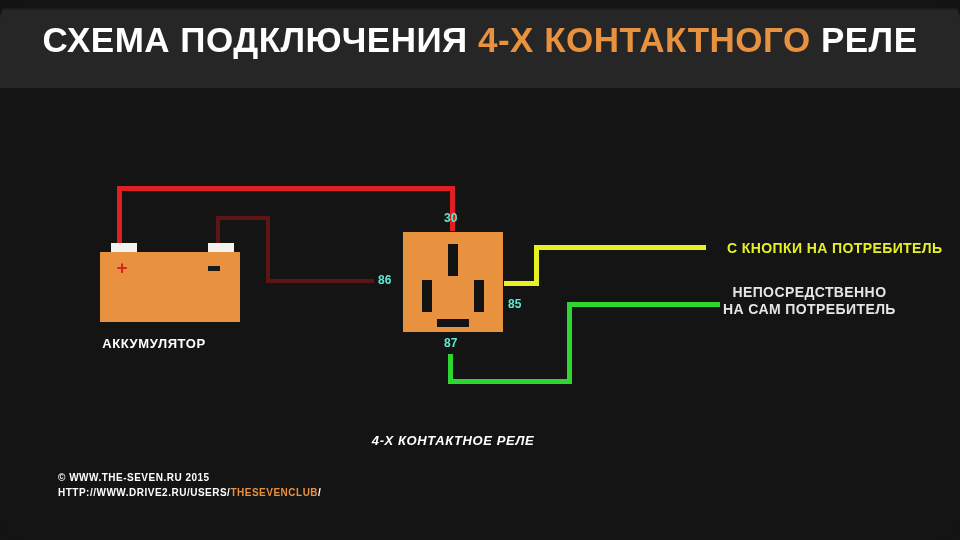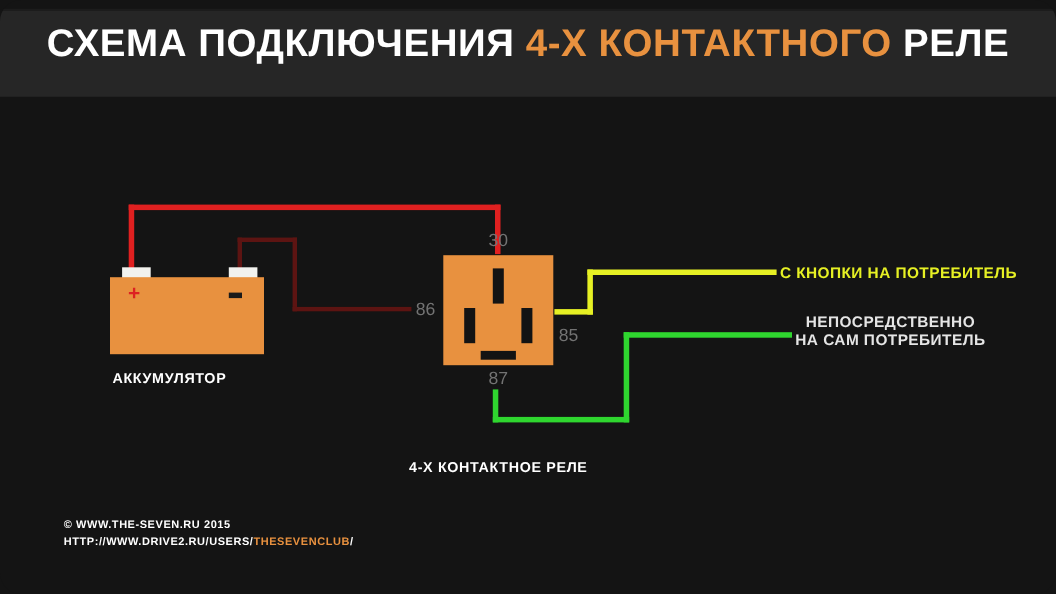"30" .term-label { color: #737373 -> #5eead4; font-size: 16px -> 12px; font-weight: normal -> bold }
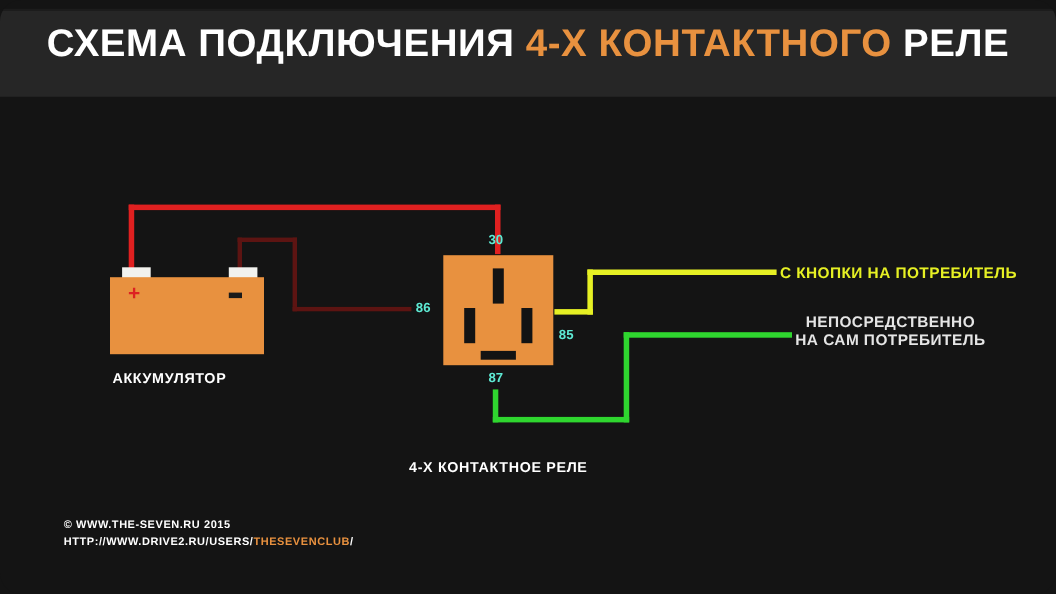"С КНОПКИ НА ПОТРЕБИТЕЛЬ" .label-yellow { left: 709px -> 727px }
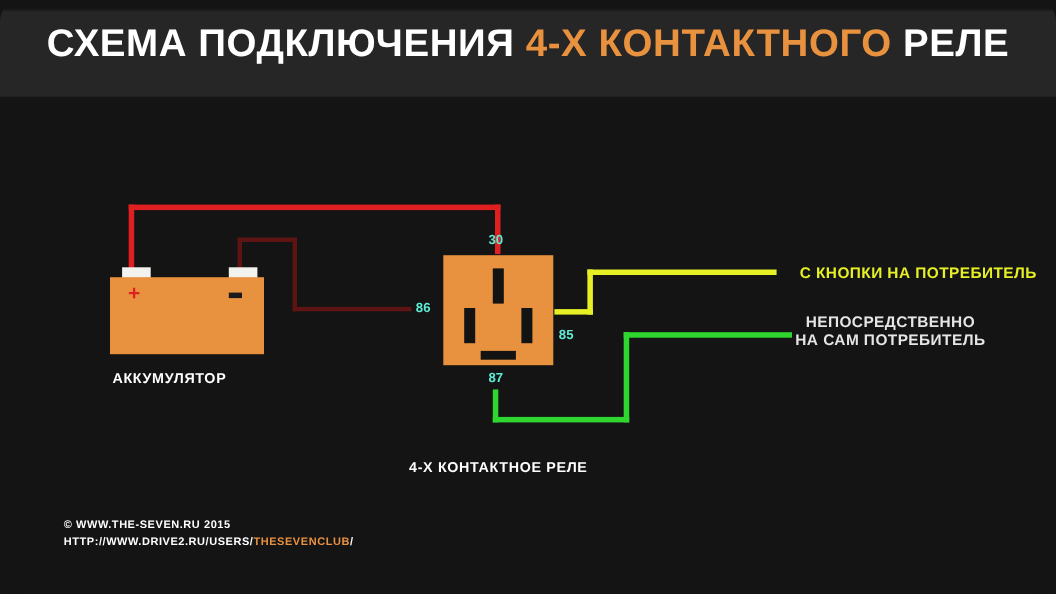"4-Х КОНТАКТНОЕ РЕЛЕ" .relay-caption { font-style: none -> italic; top: 417px -> 433px }
